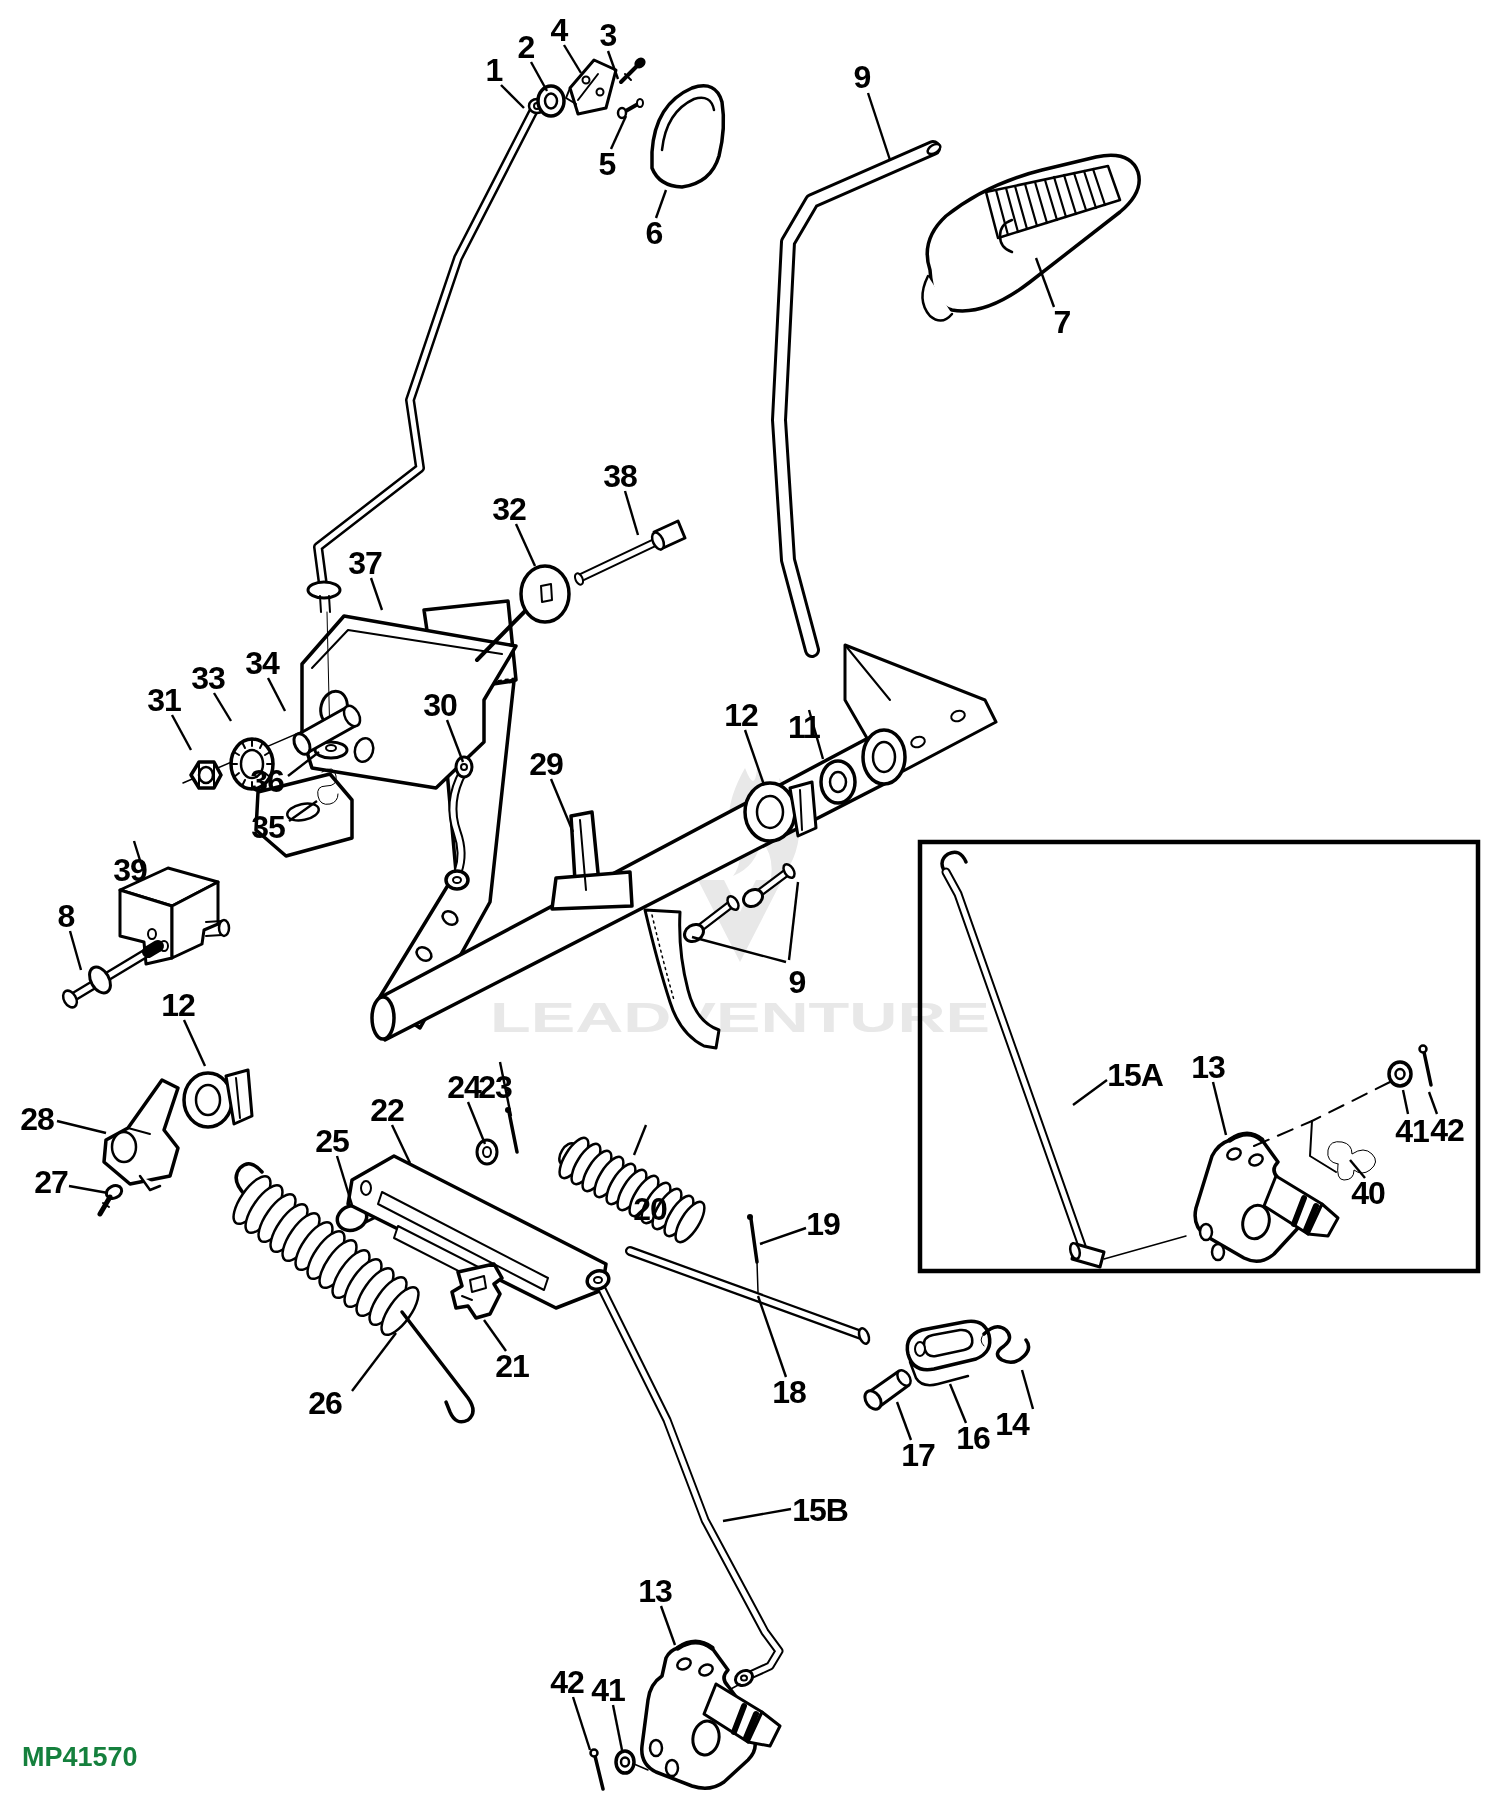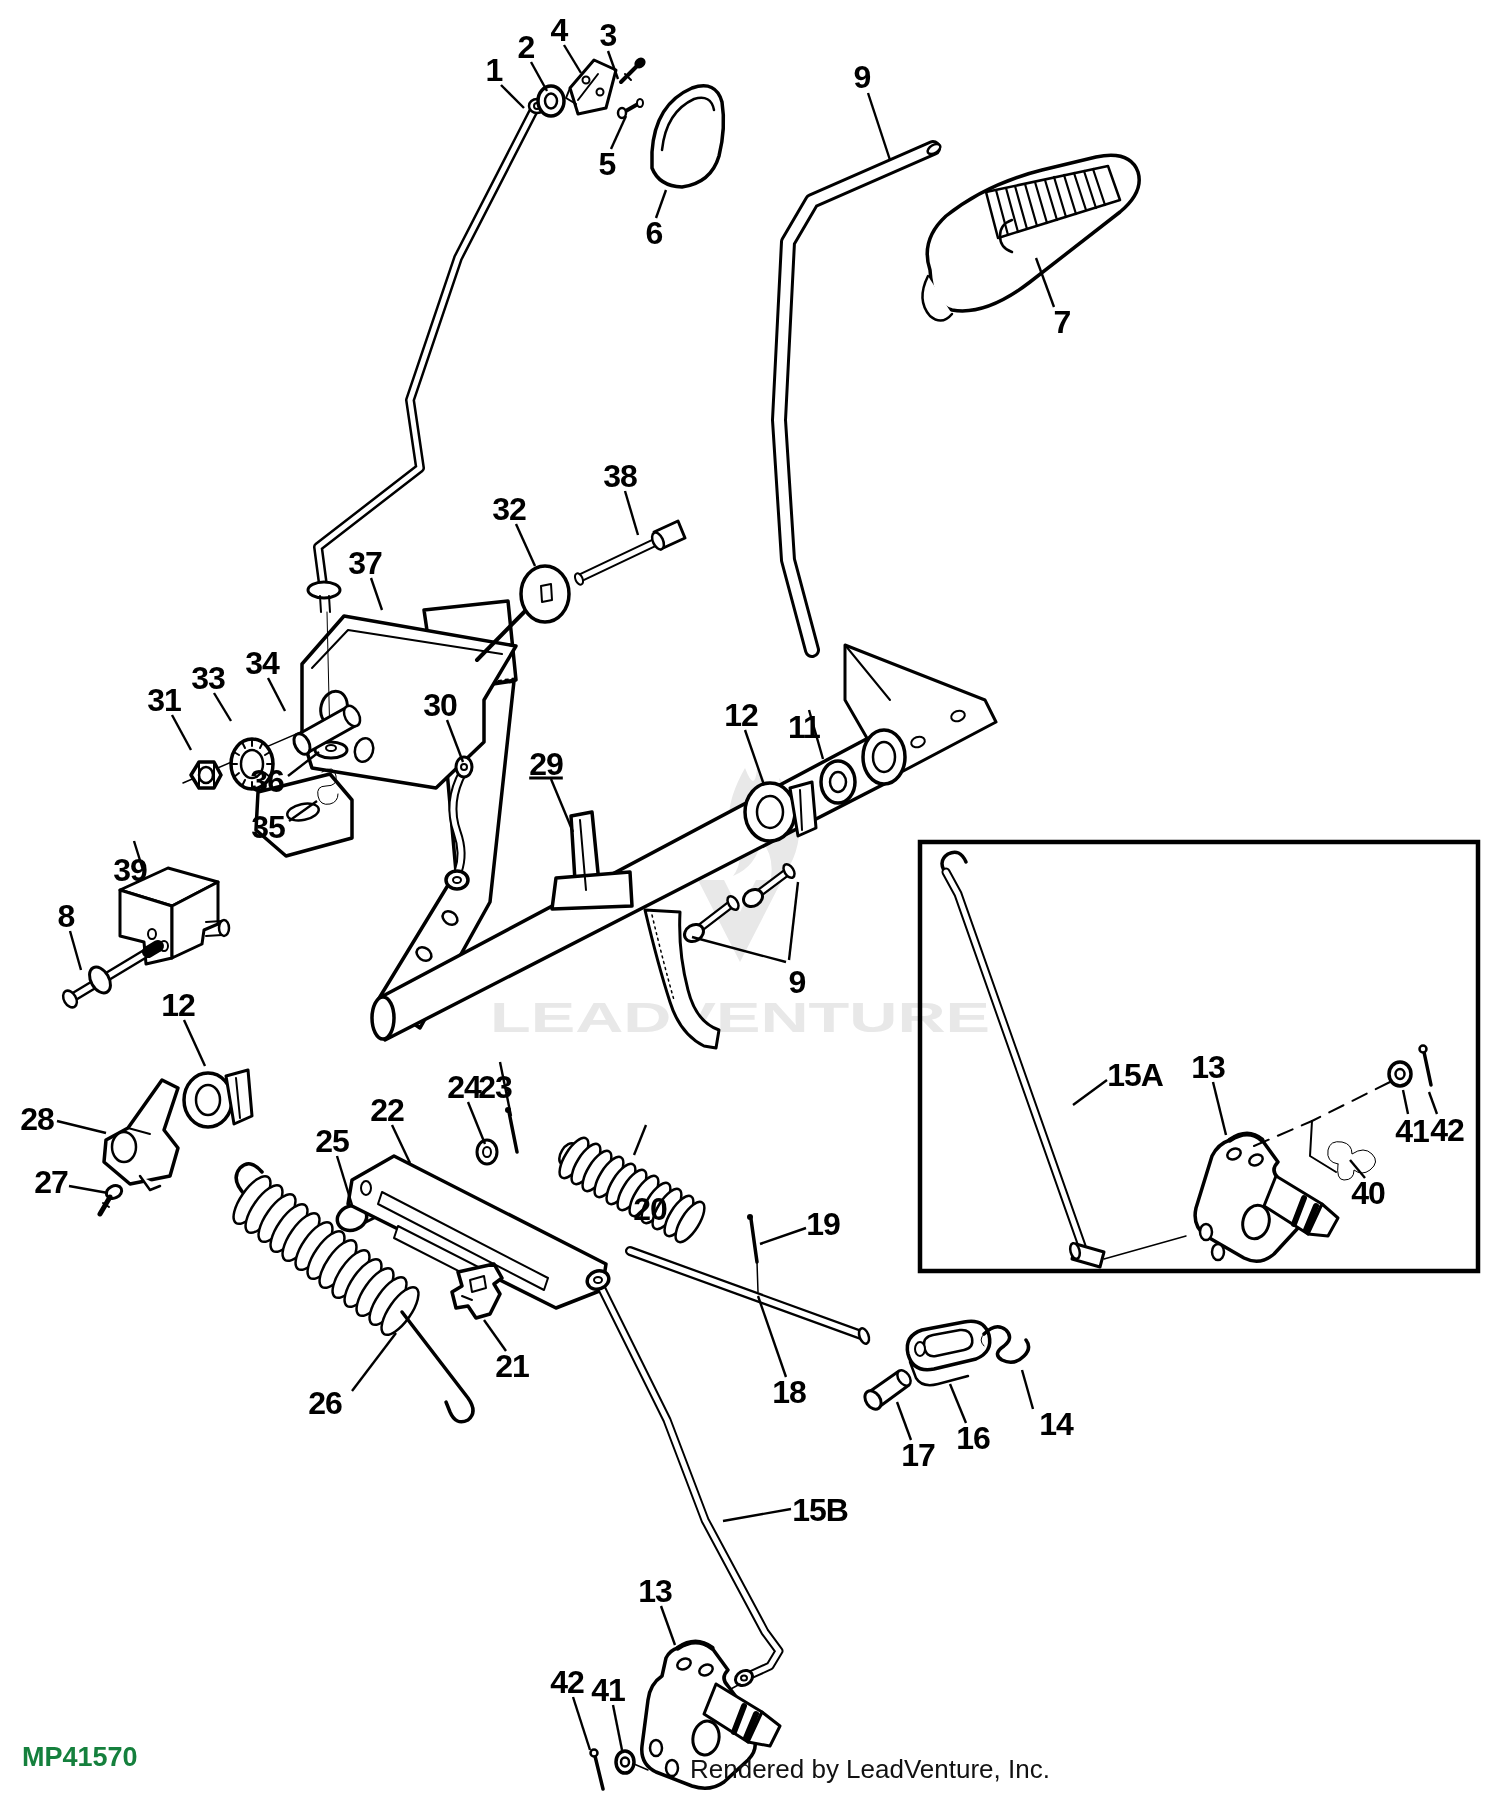"29" div.callout { text-decoration: underline -> none }
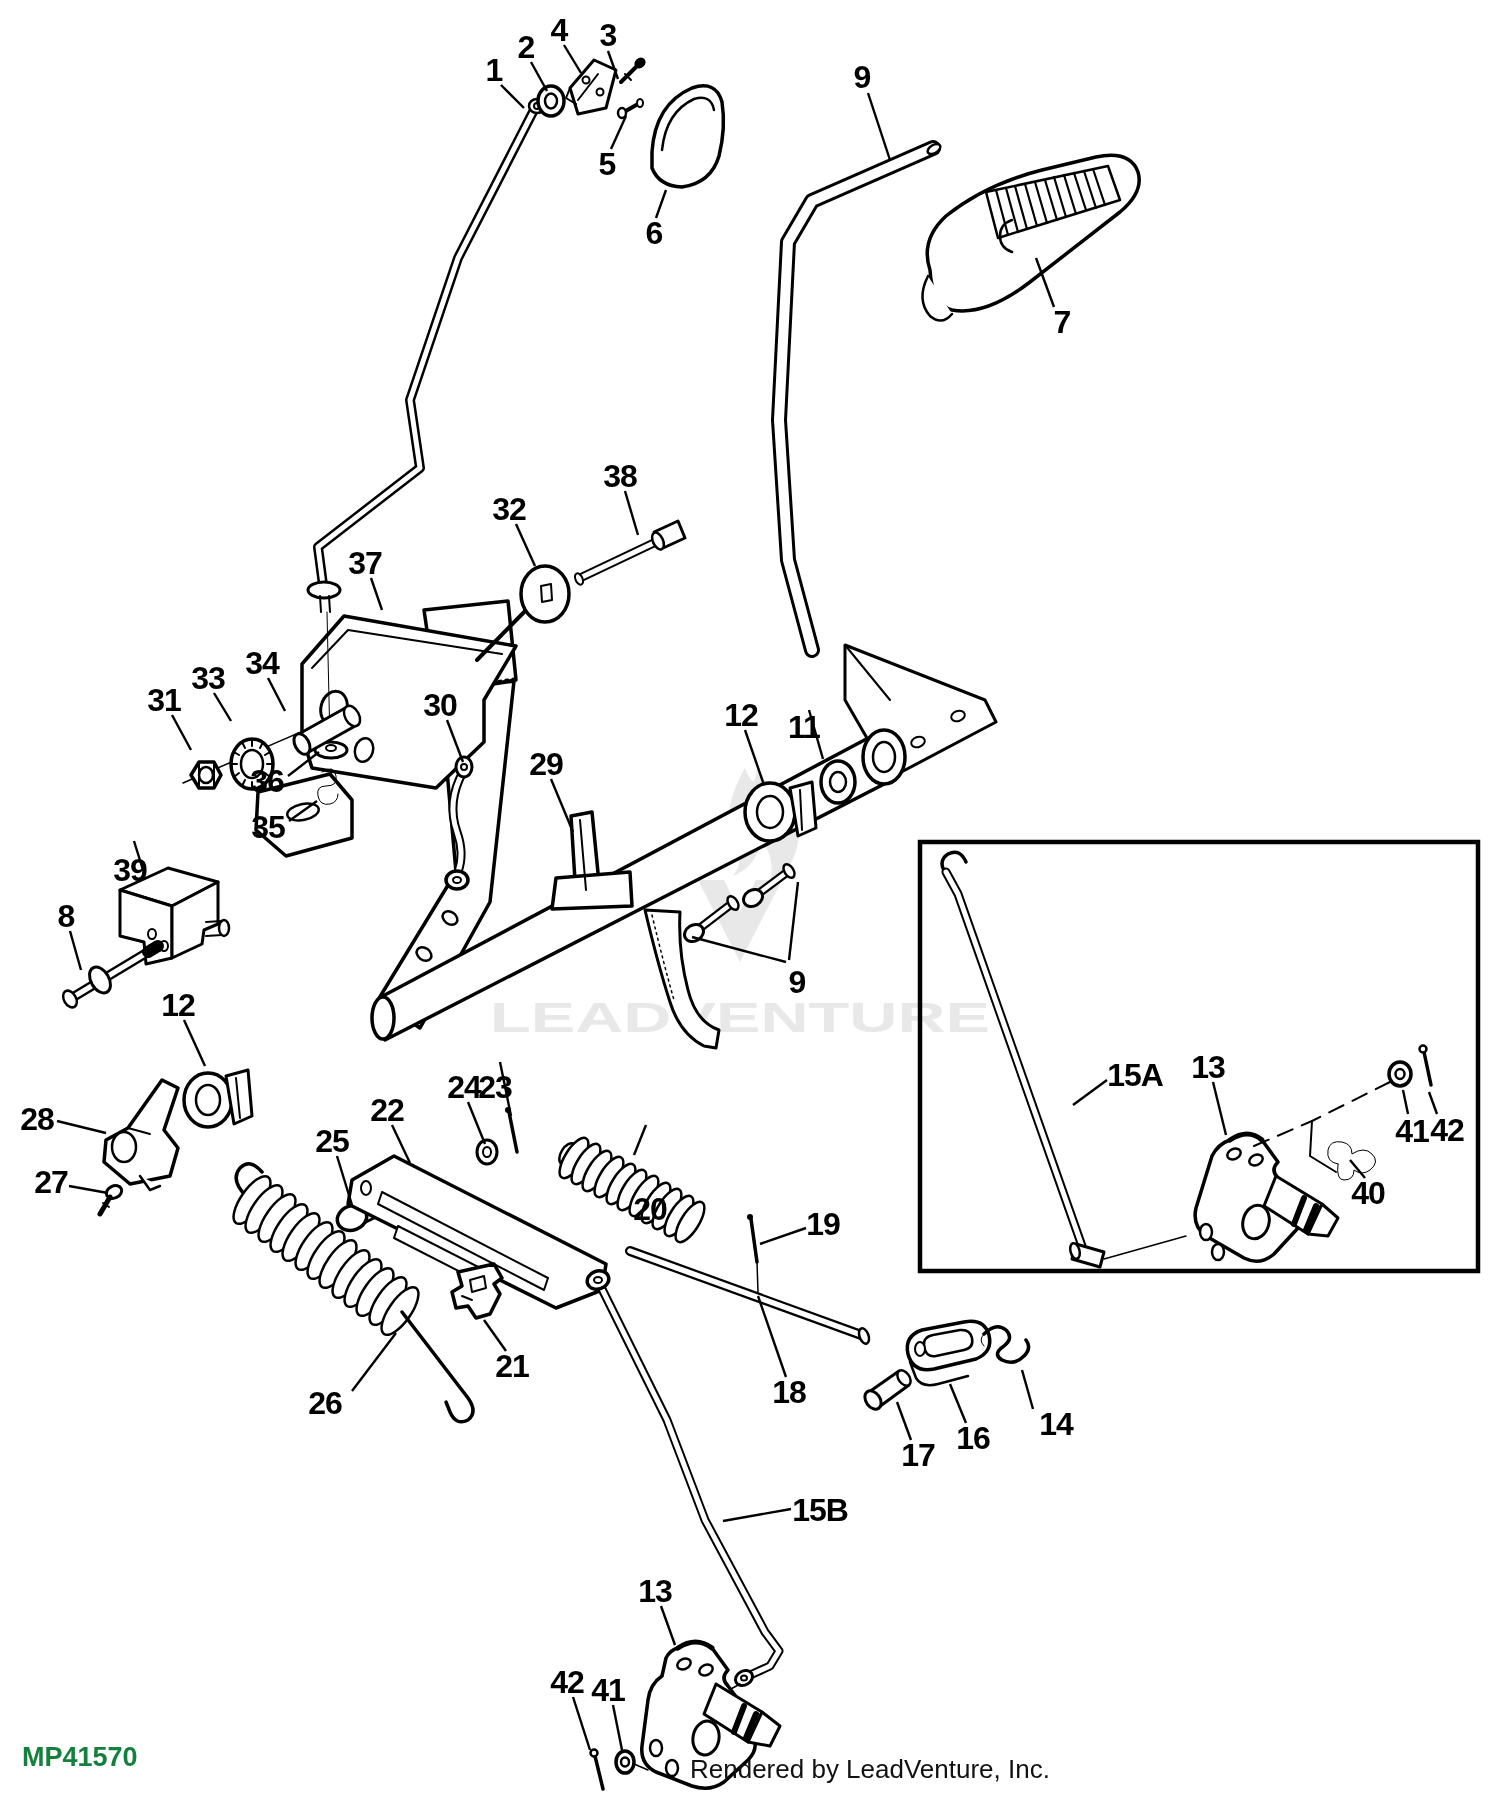"14" div.callout { left: 1056px -> 1012px }
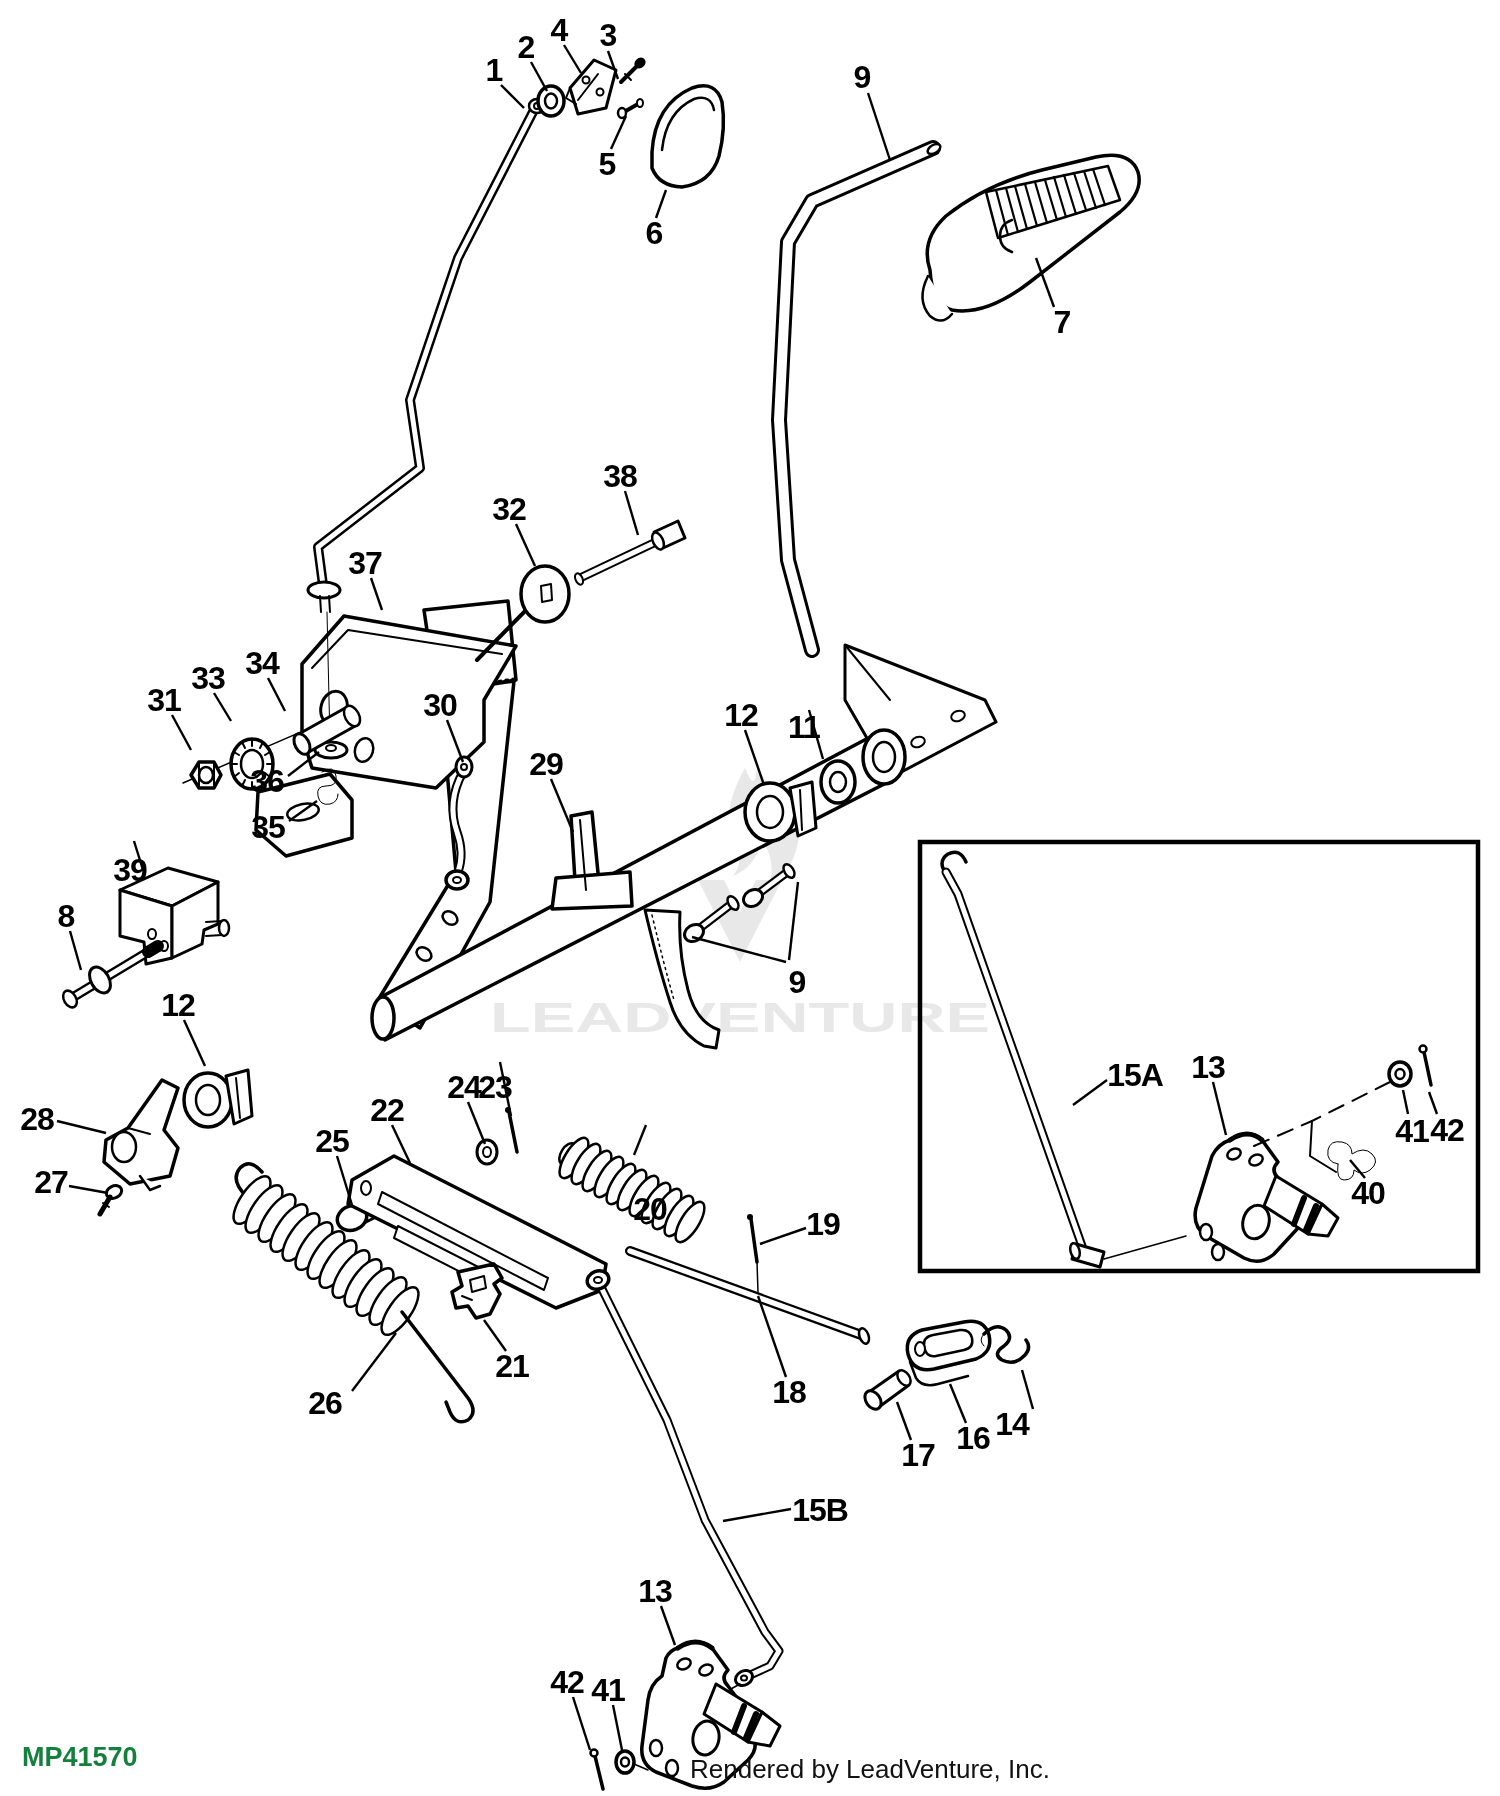"Rendered by LeadVenture, Inc." div { html: <div>Rendered by LeadVenture, Inc.</div> -> none }
